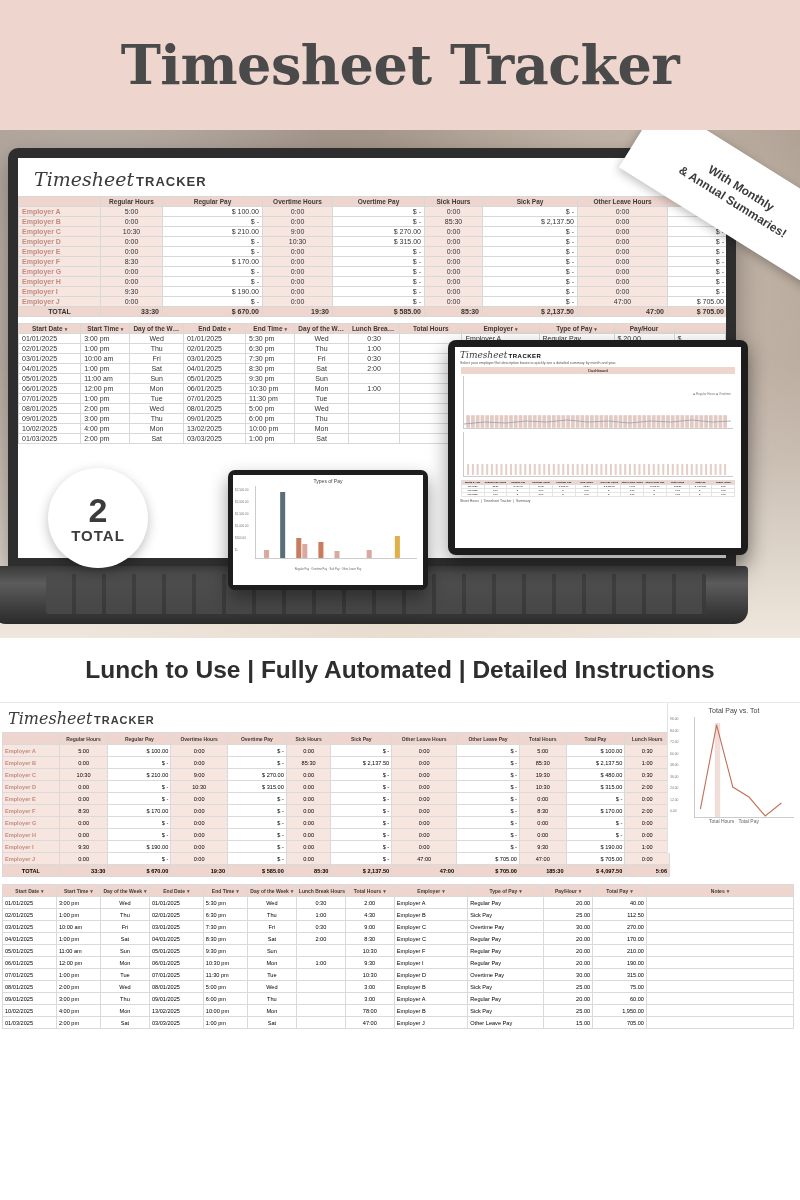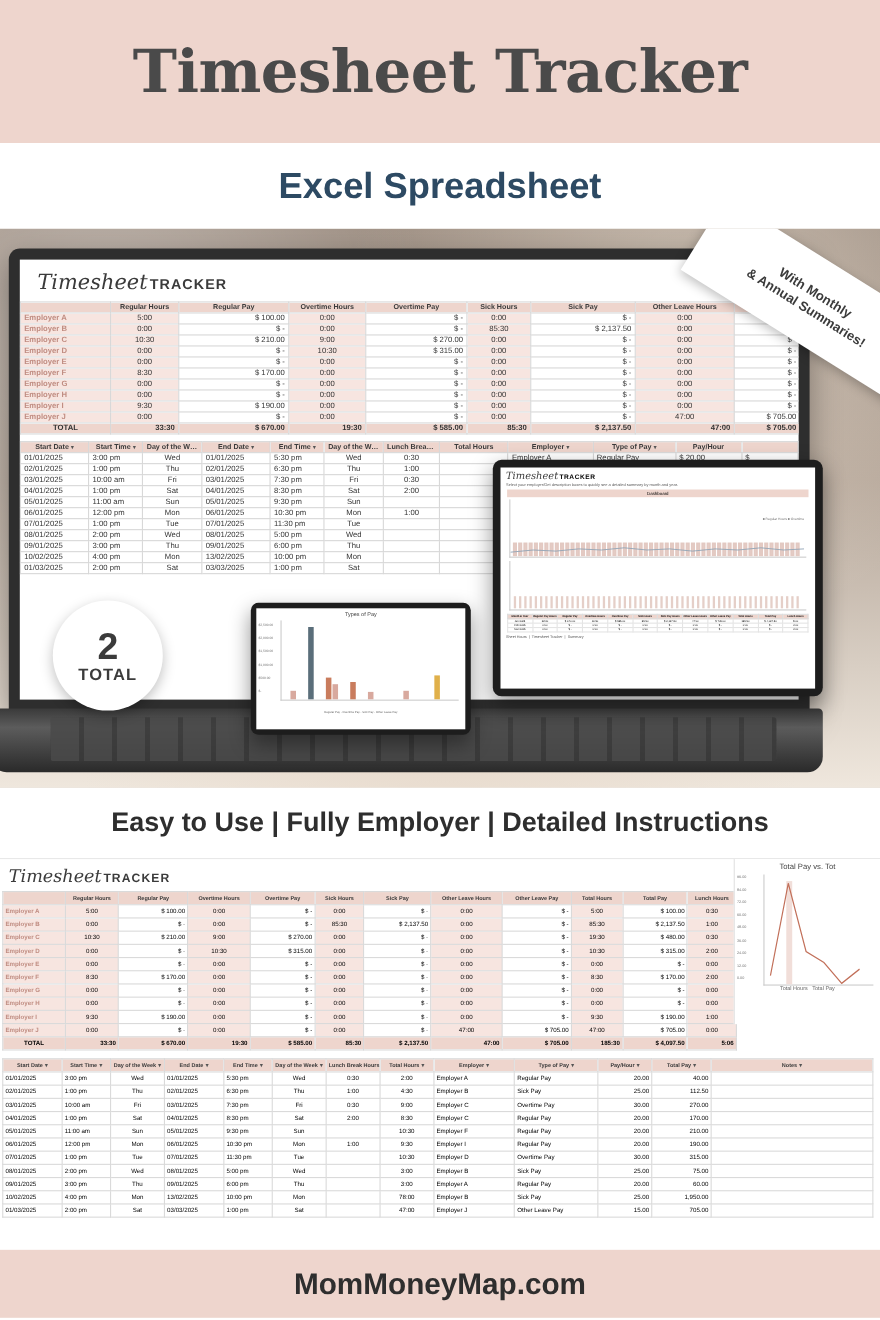"Excel Spreadsheet" div.subtitle-band { html: <div> <h2>Excel Spreadsheet</h2> </div> -> none }
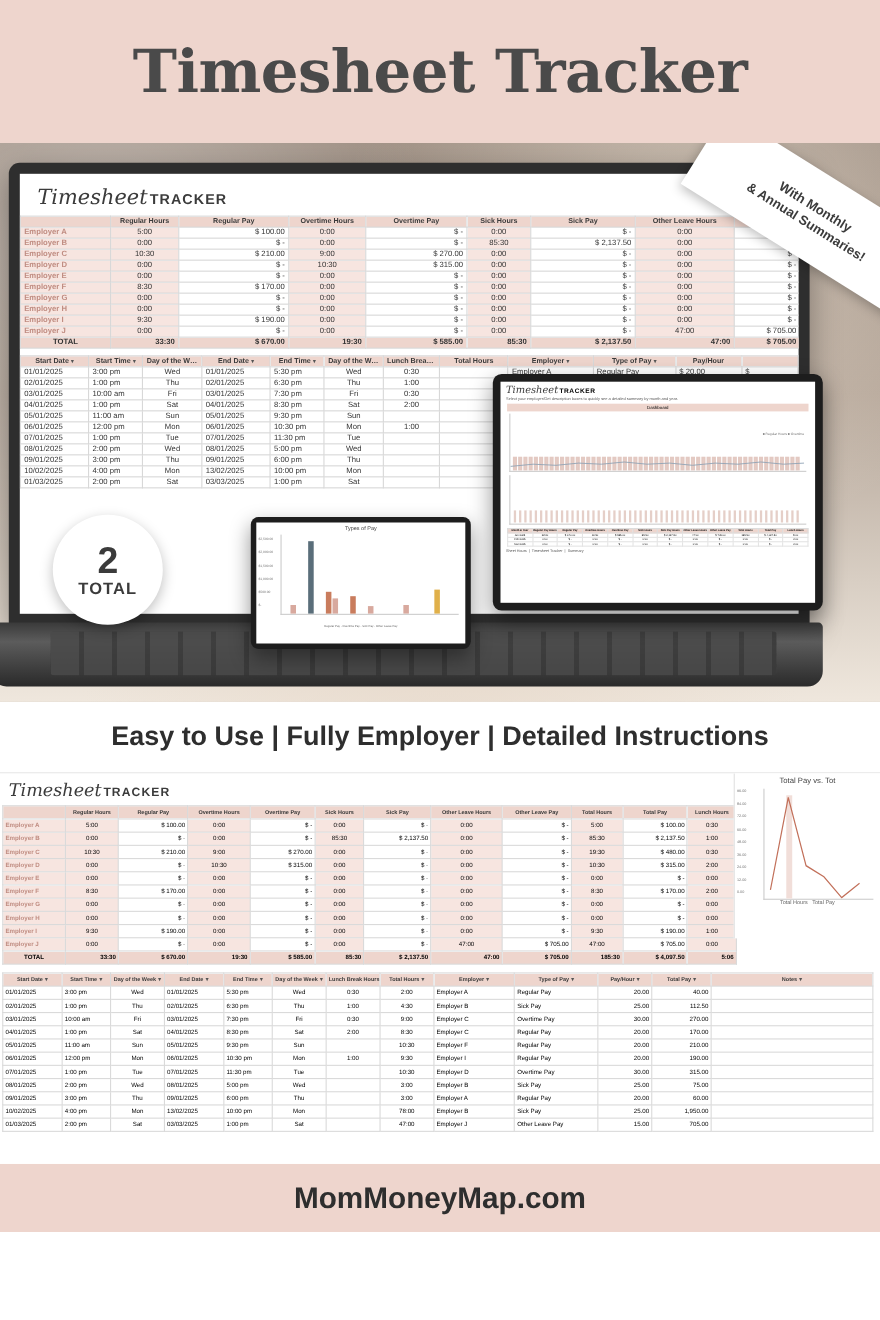"Easy to Use | Fully" span { text: Easy to Use | Fully Employer -> Lunch to Use | Fully Automated }
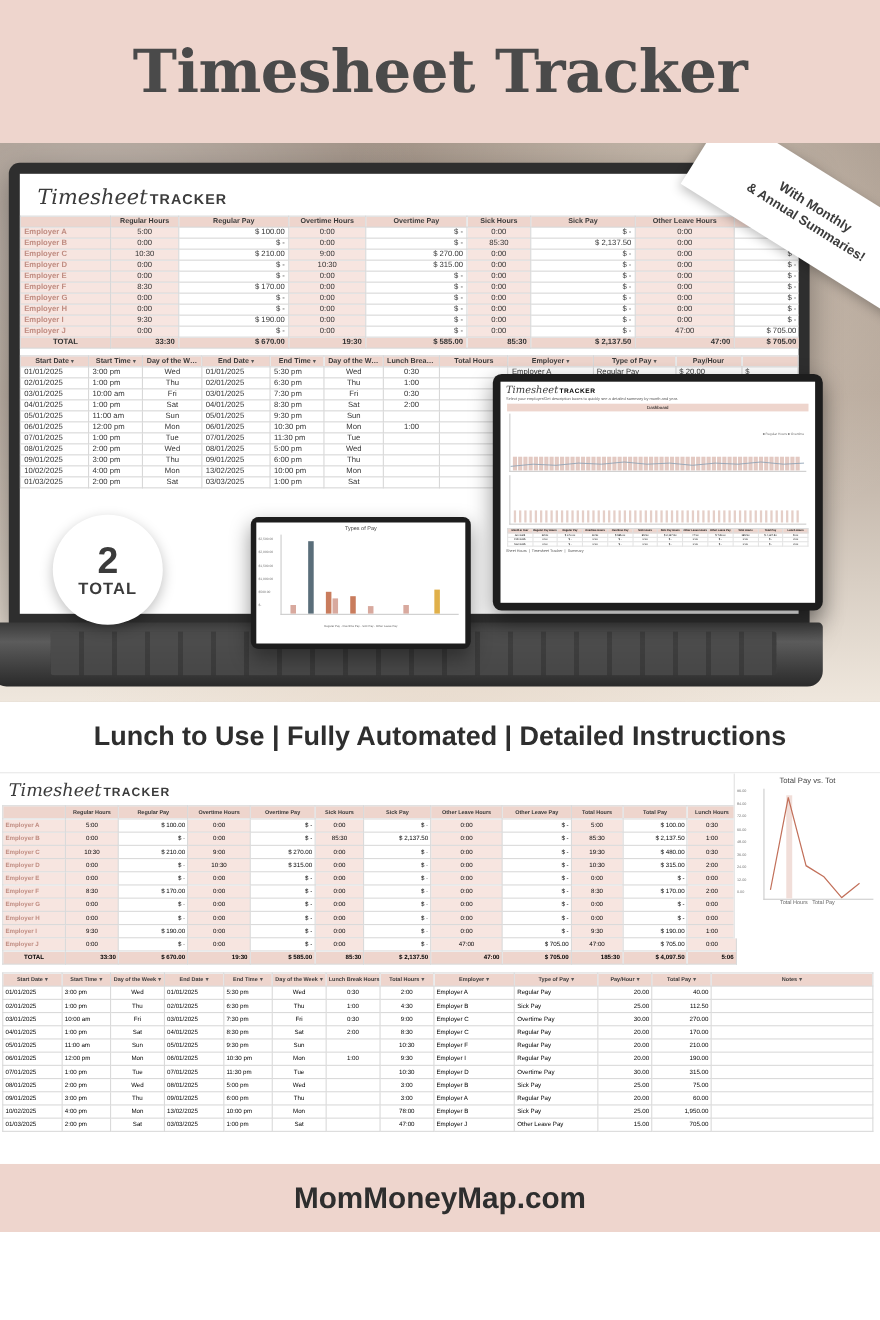"MomMoneyMap.com" div.footer { html: <div> <span>MomMoneyMap.com</span> </div> -> none }
